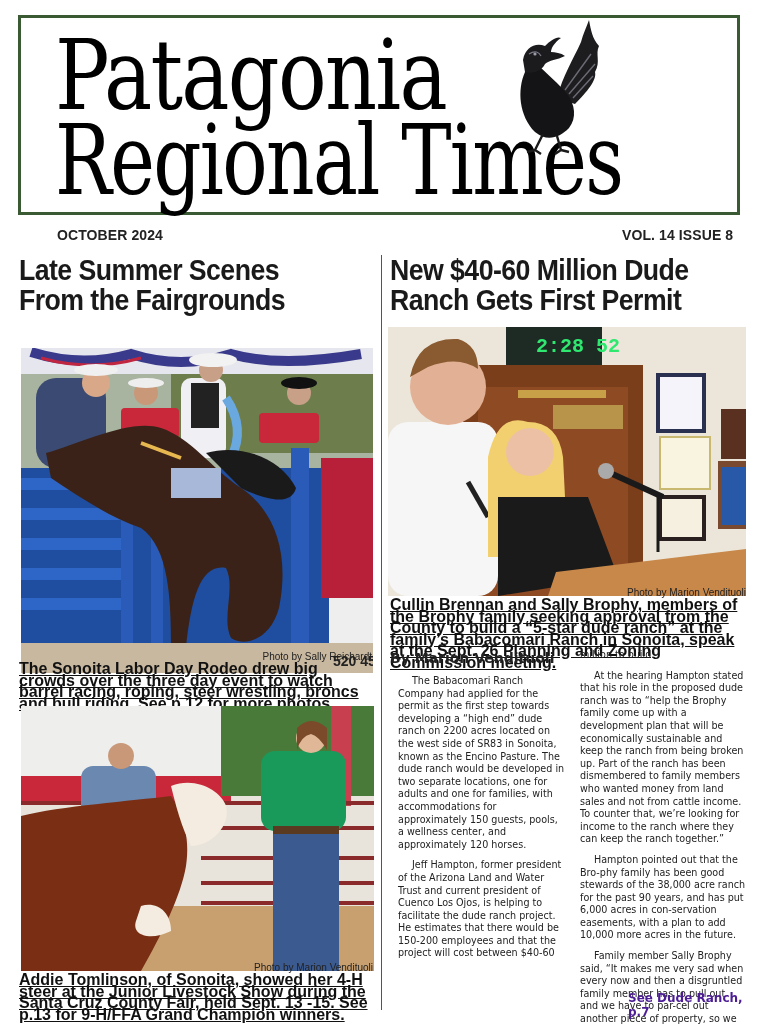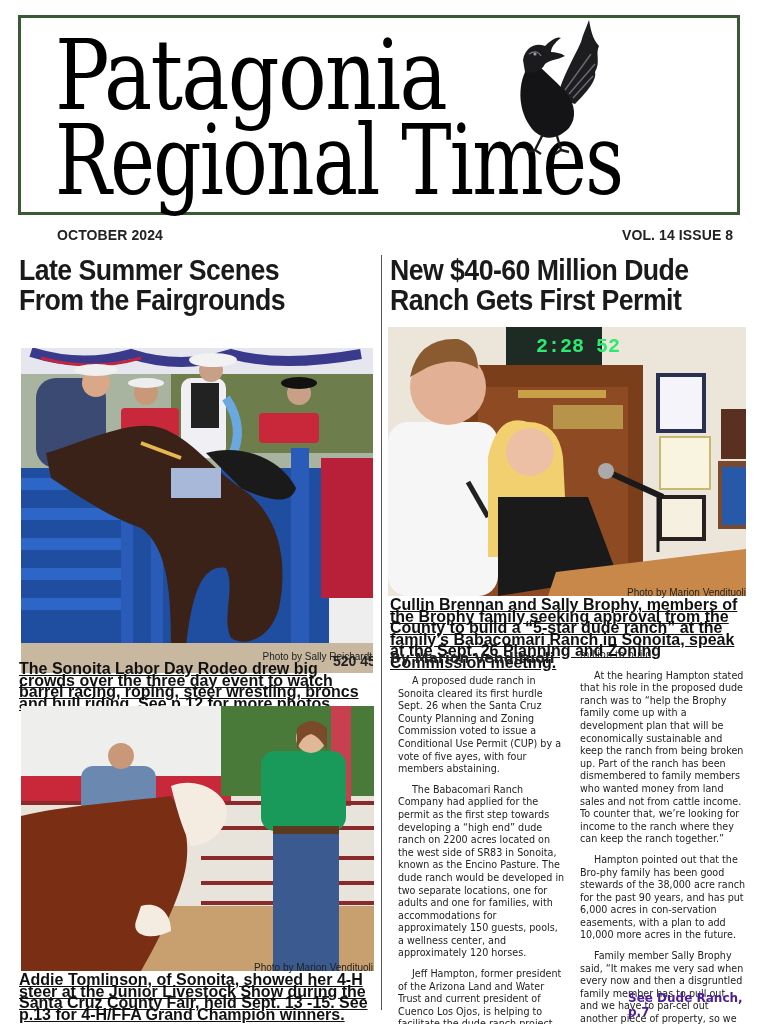"A proposed dude ranch in" p { html: <p>A proposed dude ranch in Sonoita cleared its first hurdle Sept. 26 when the Santa Cruz County Planning and Zoning Commission voted to issue a Conditional Use Permit (CUP) by a vote of five ayes, with four members abstaining.</p> -> none }
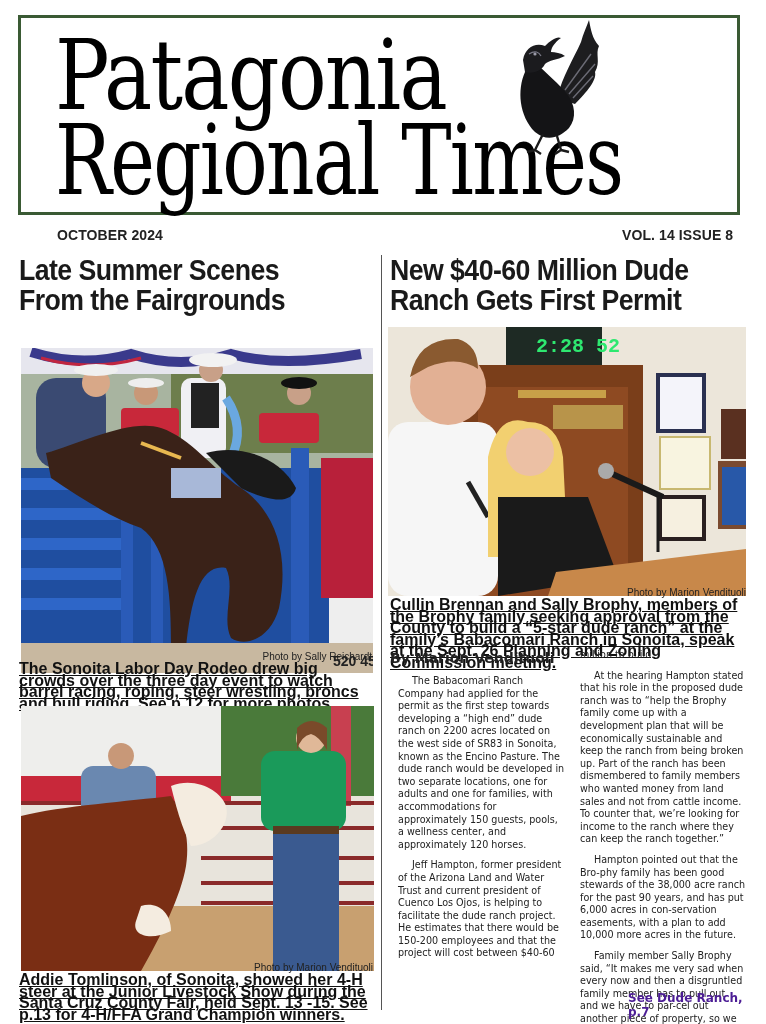"Addie Tomlinson, of Sonoita, showed" div.caption { text: 4-H/FFA -> 9-H/FFA }
